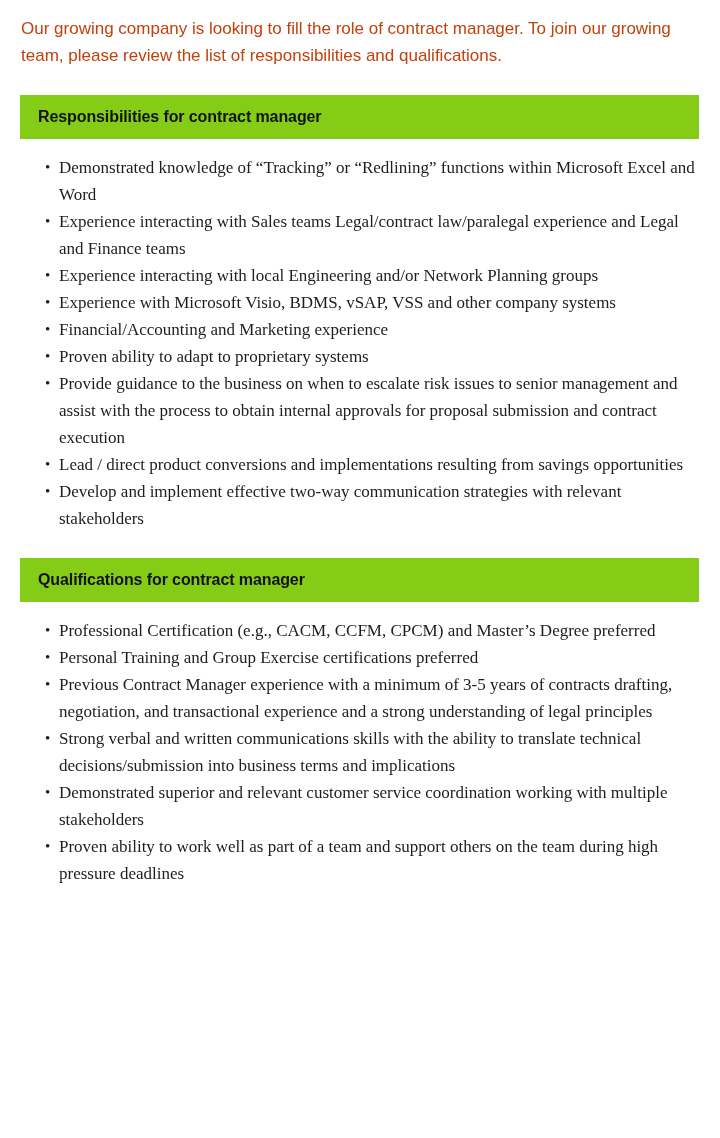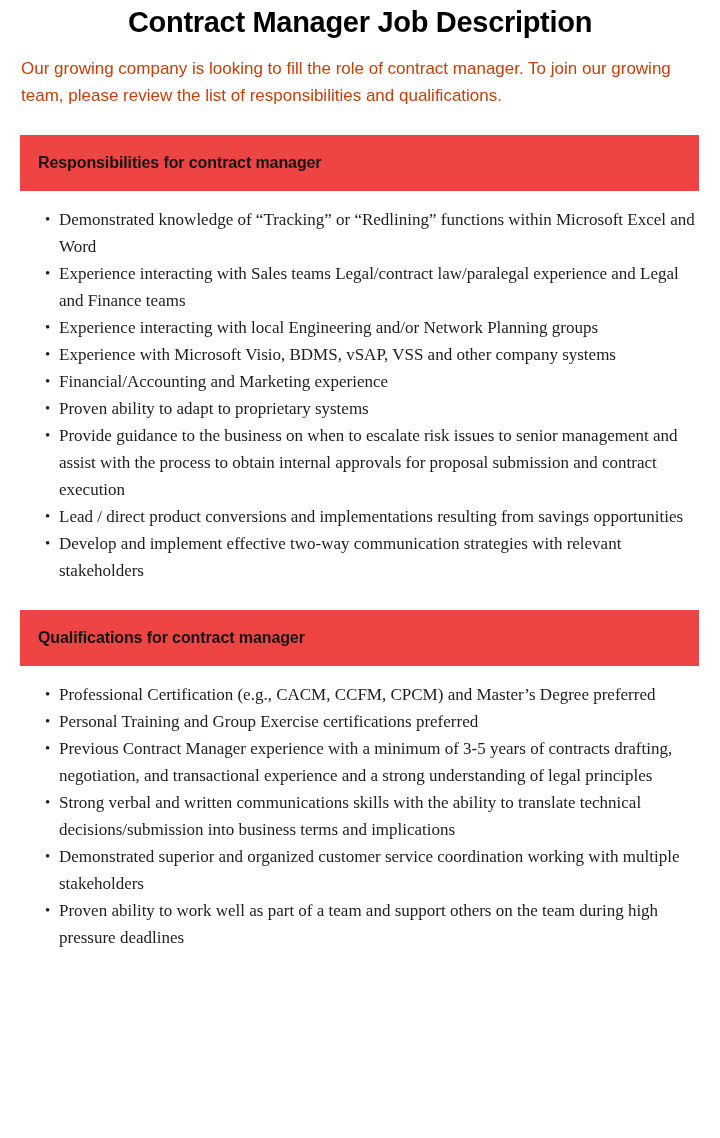"Contract Manager Job Description" h1.doc-title { html: <h1>Contract Manager Job Description</h1> -> none }
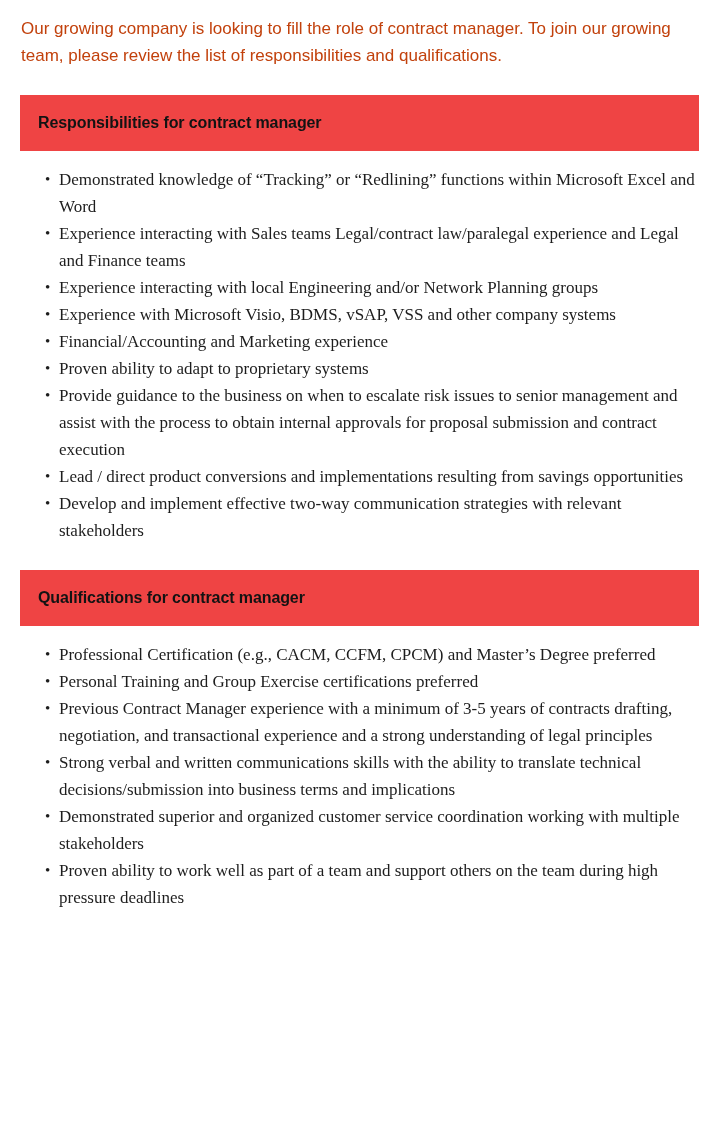"Responsibilities for contract manager" .section-header { background: #ef4444 -> #84cc16; height: 56px -> 44px }
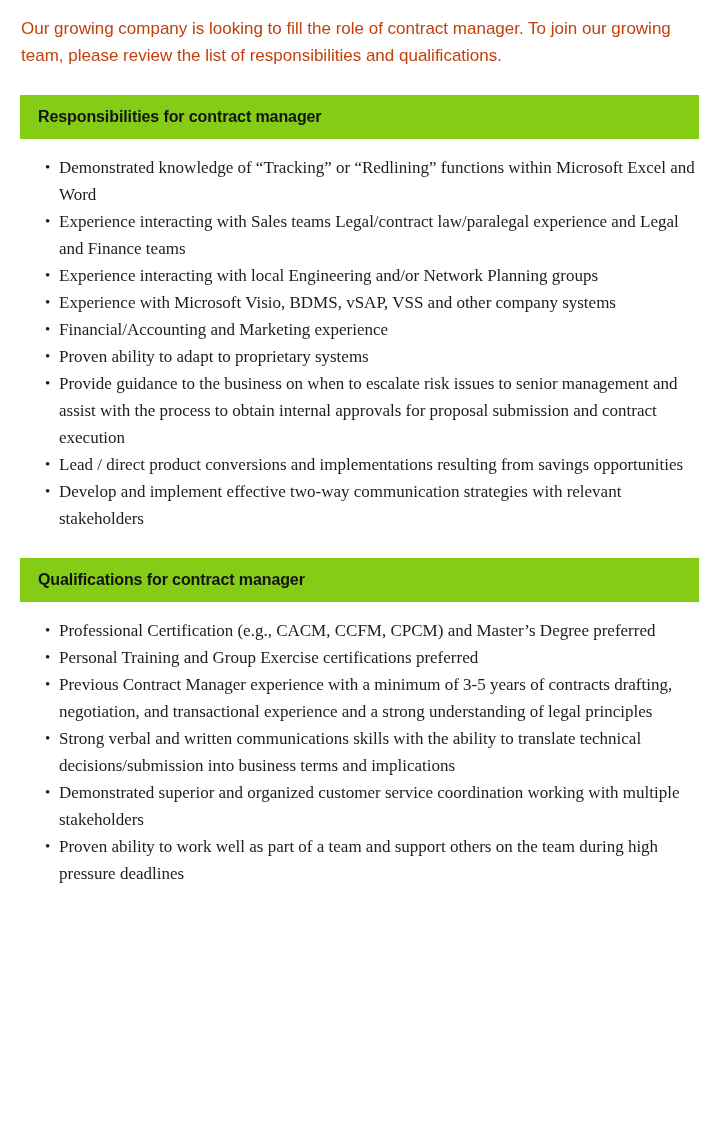"Demonstrated superior and organized" li { text: organized -> relevant }
